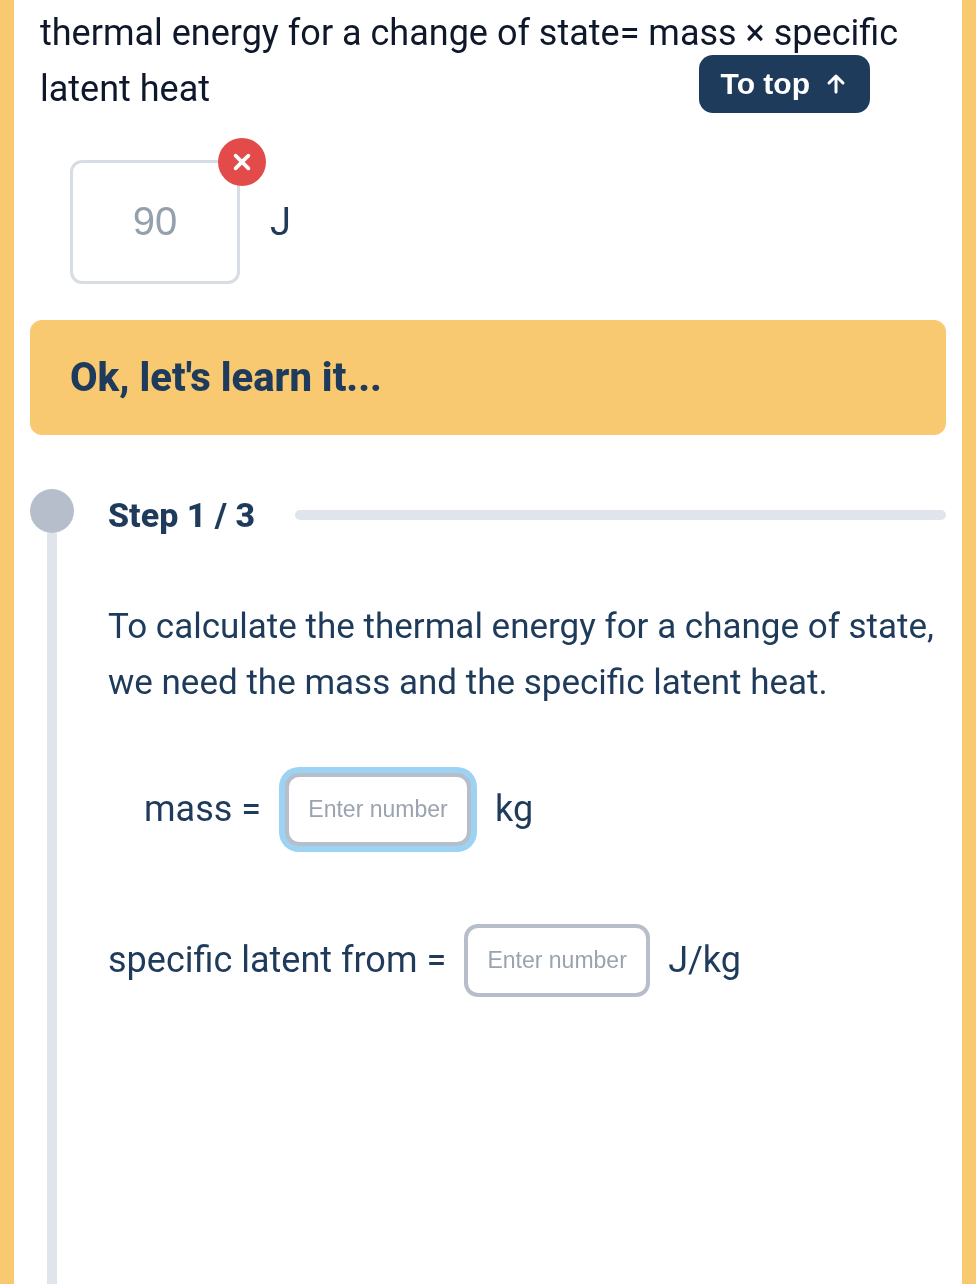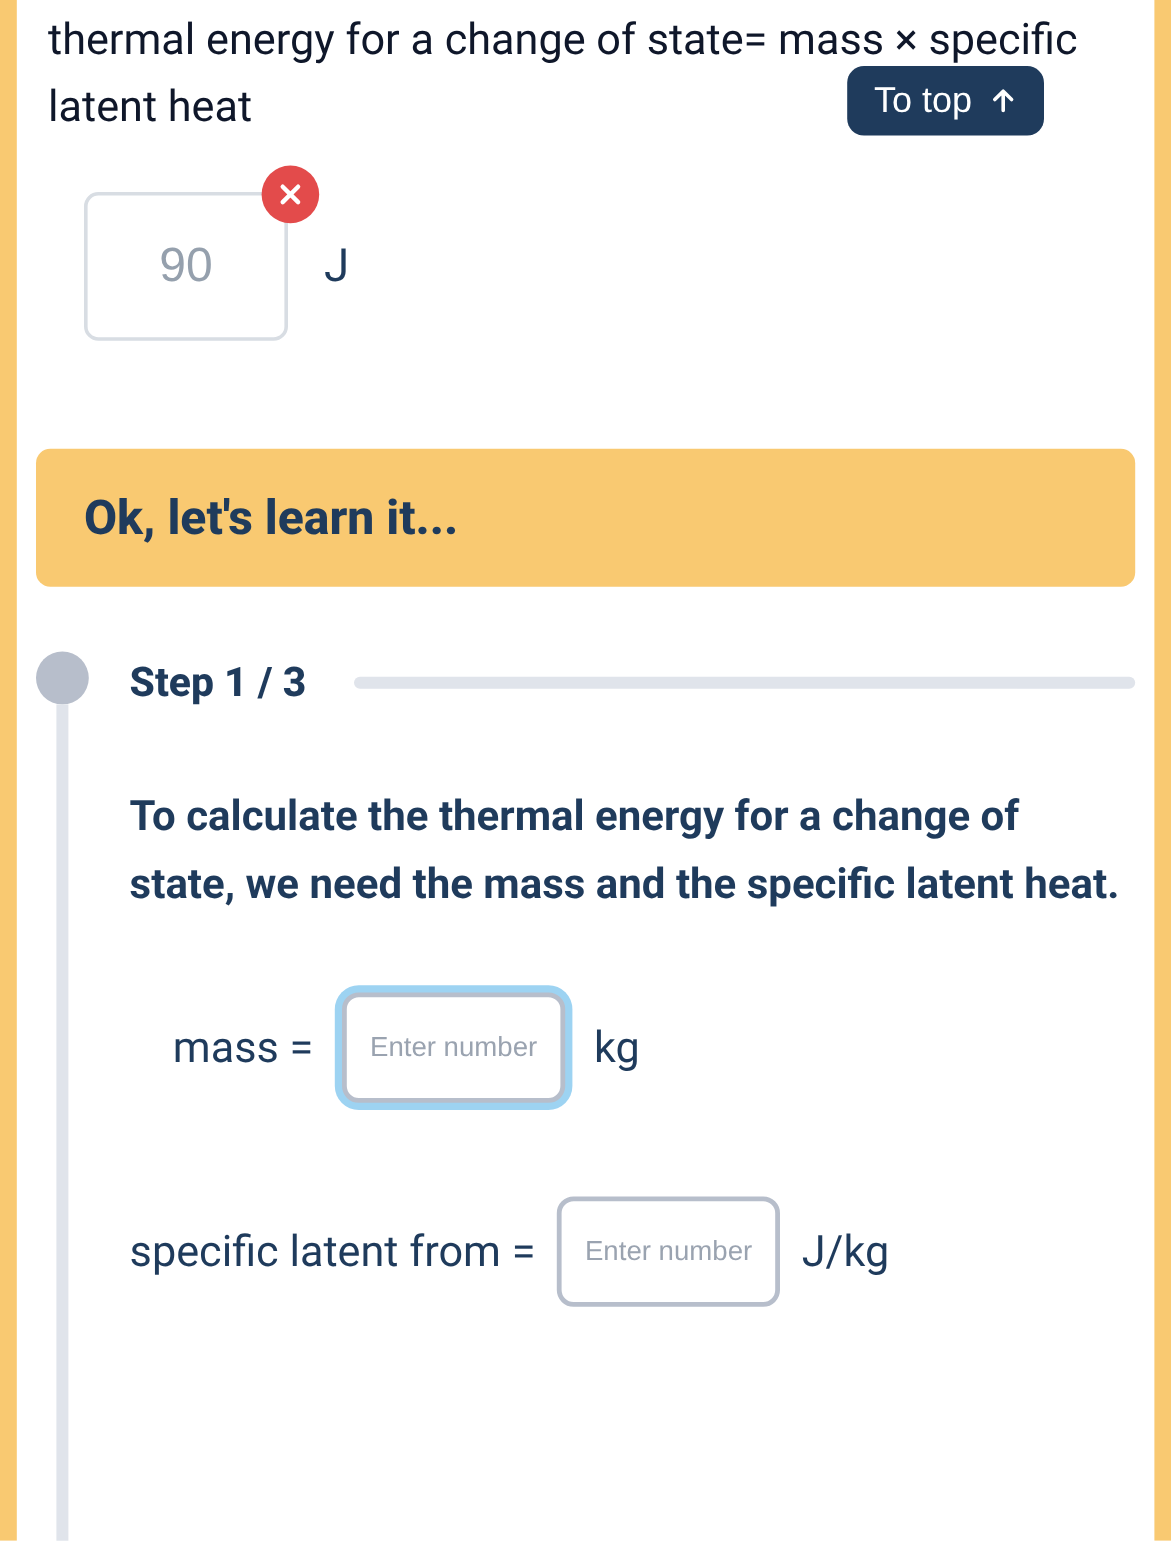"To top" .to-top-btn { font-weight: 400 -> 700 }
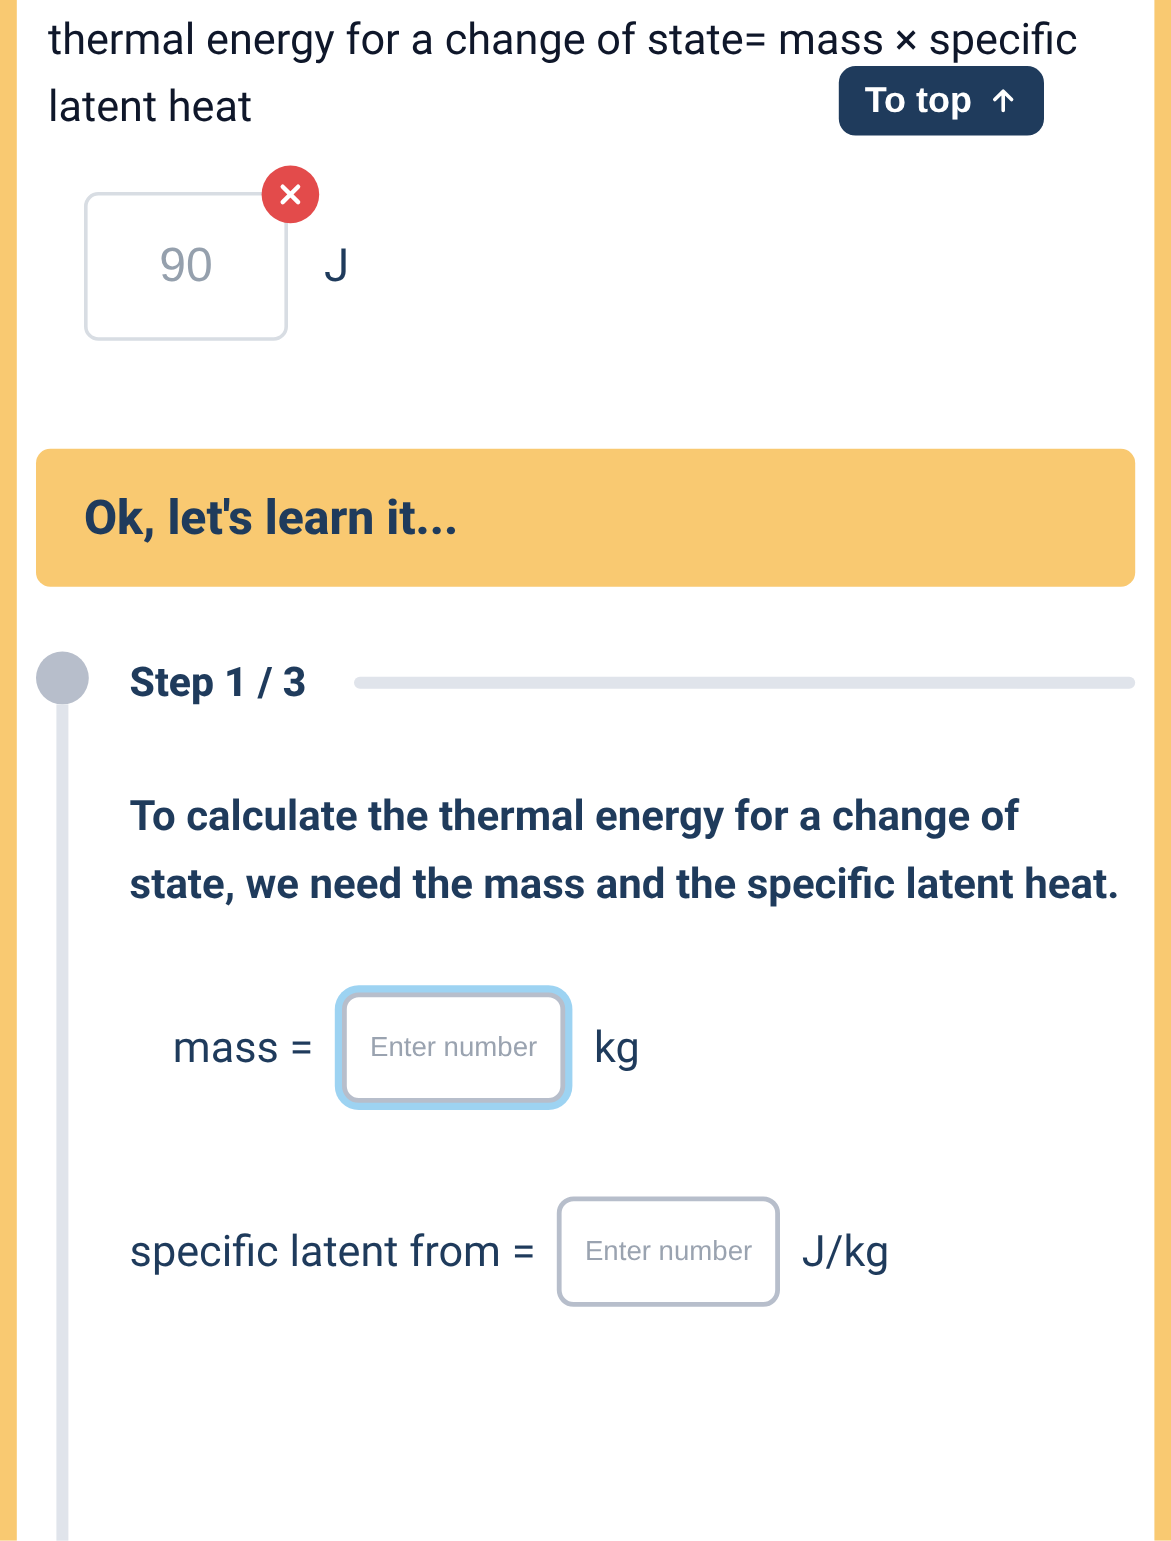"Ok, let's learn it..." .learn-banner { margin: 90px 0 0 0 -> 36px 0 0 0 }
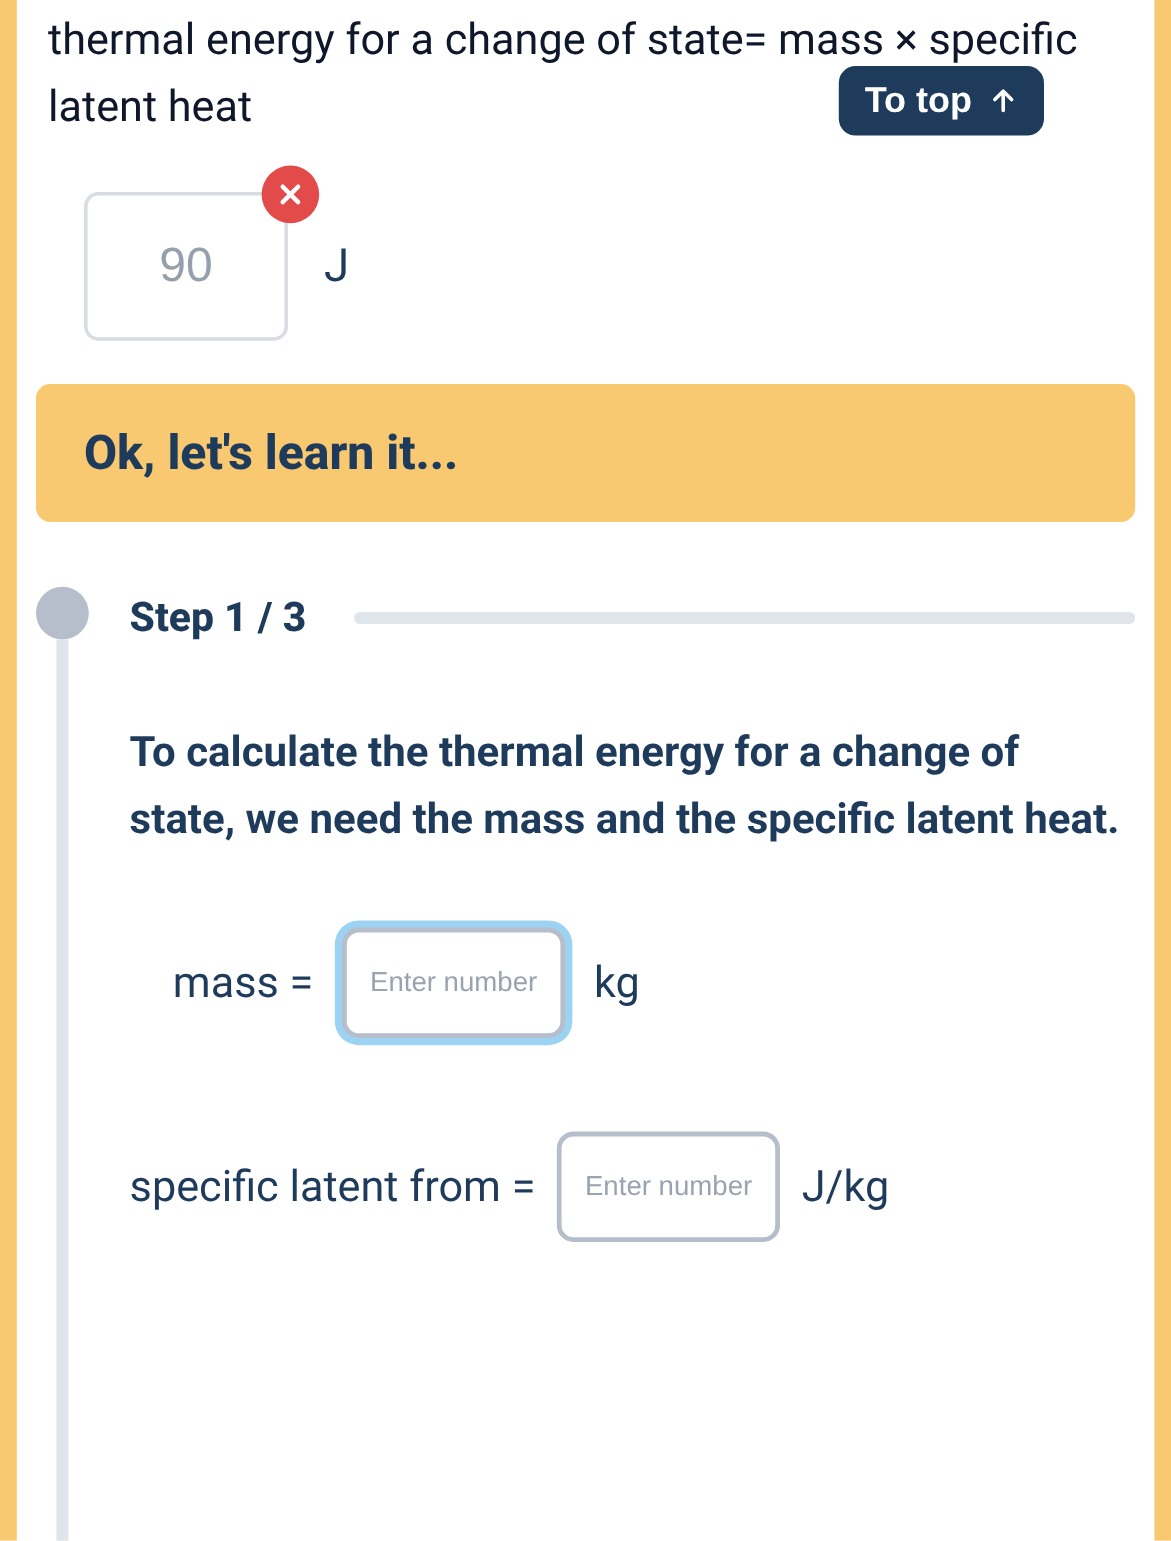"To calculate the thermal energy" .step-body p { font-weight: bold -> none }
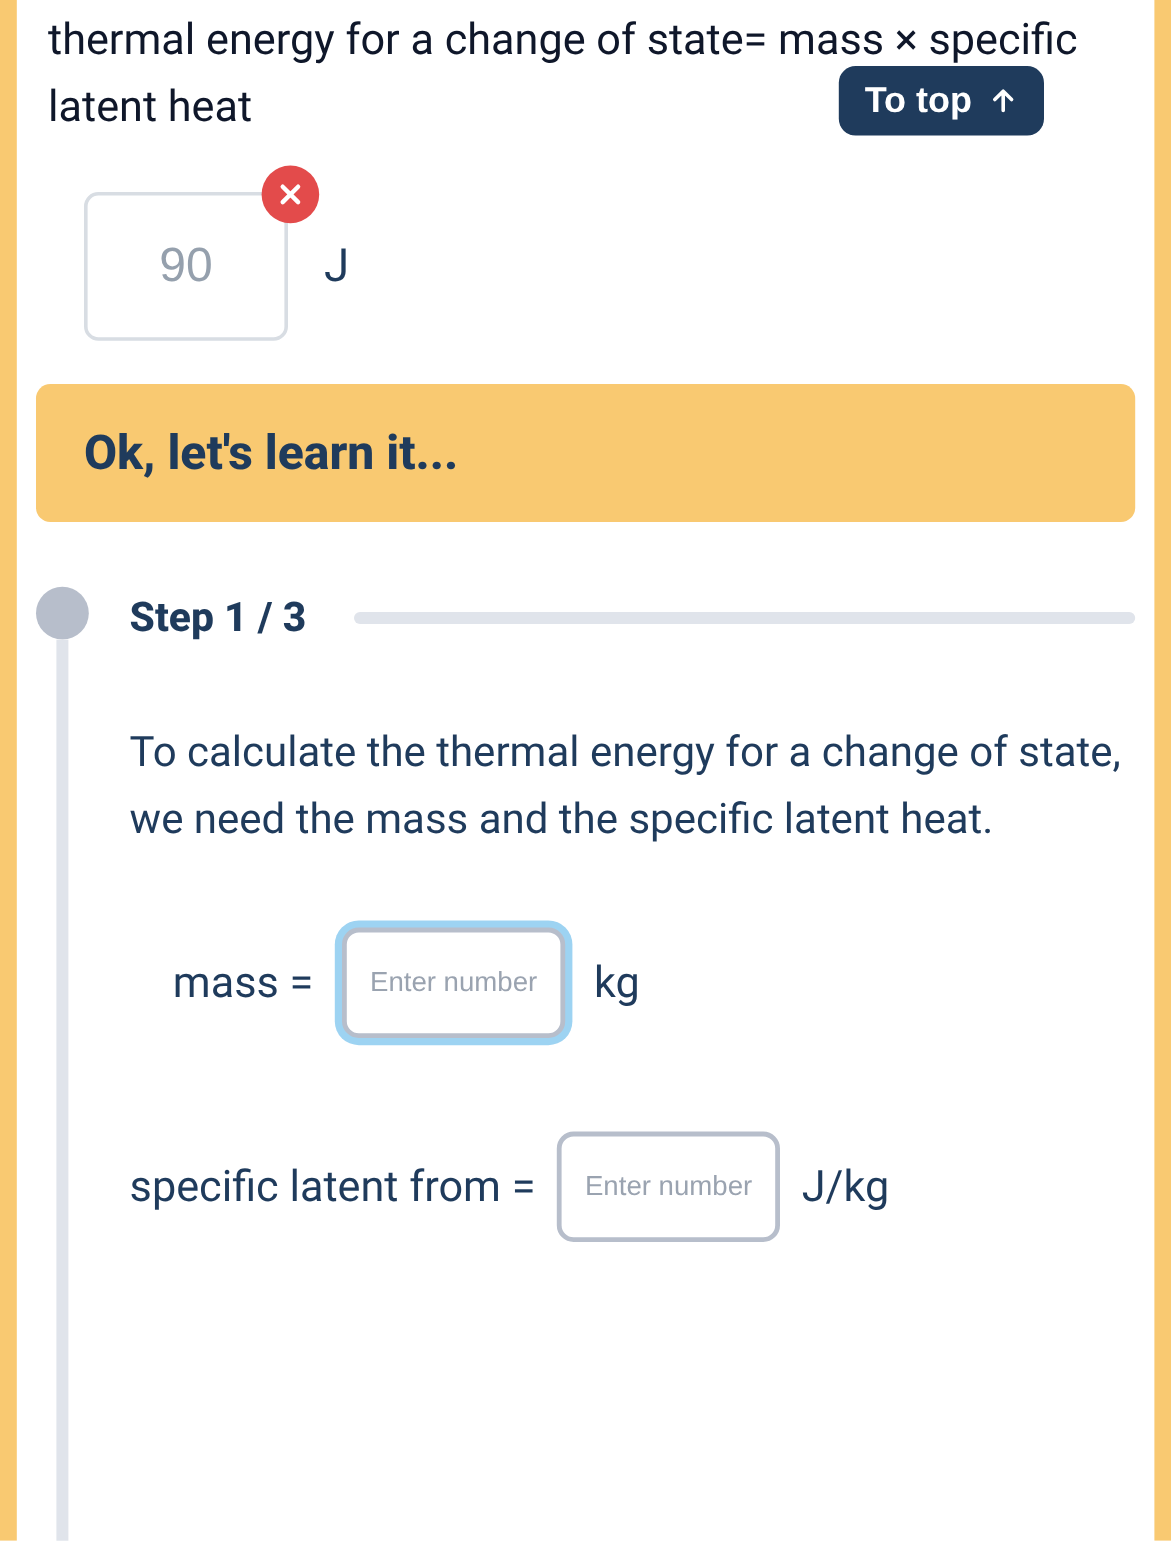"Enter number" .num-input { height: 92px -> 73px }
